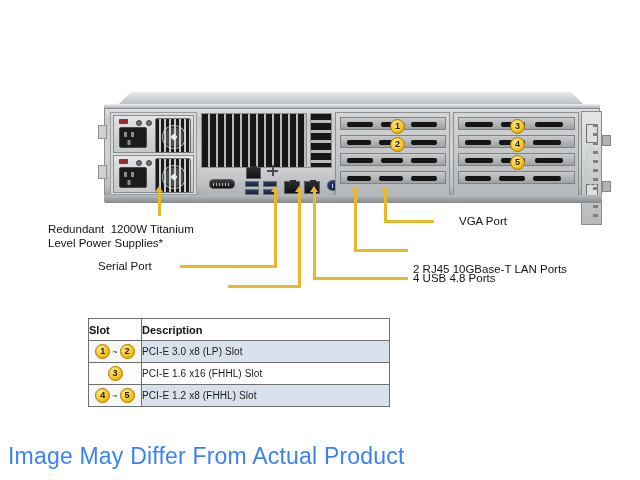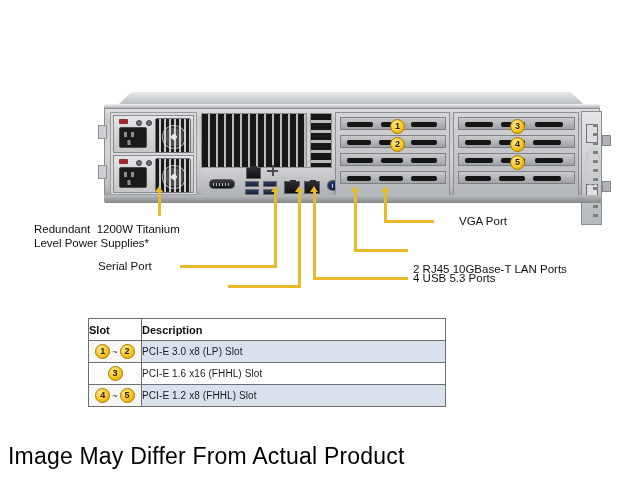"Redundant 1200W Titanium" div.lbl { left: 34px -> 48px }
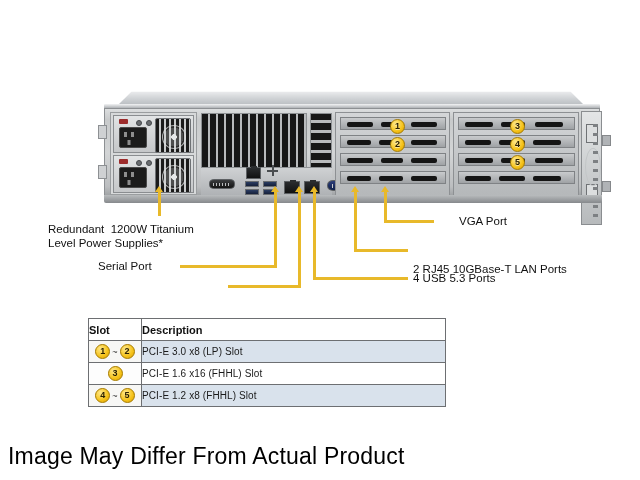"4 USB 5.3 Ports" div.lbl { text: 5.3 -> 4.8 }
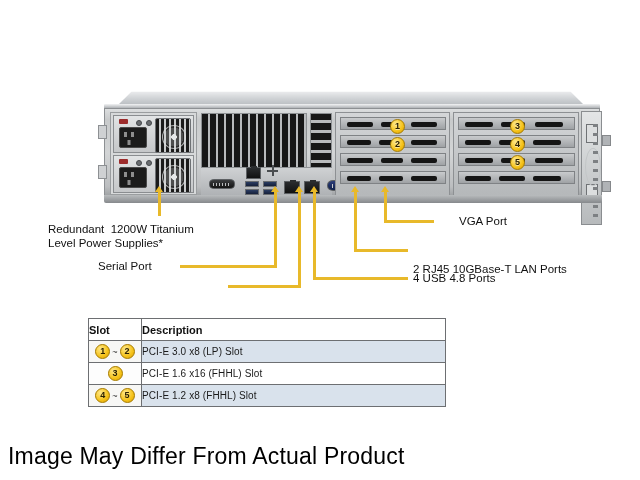"Slot" .tbl { width: 358px -> 302px }
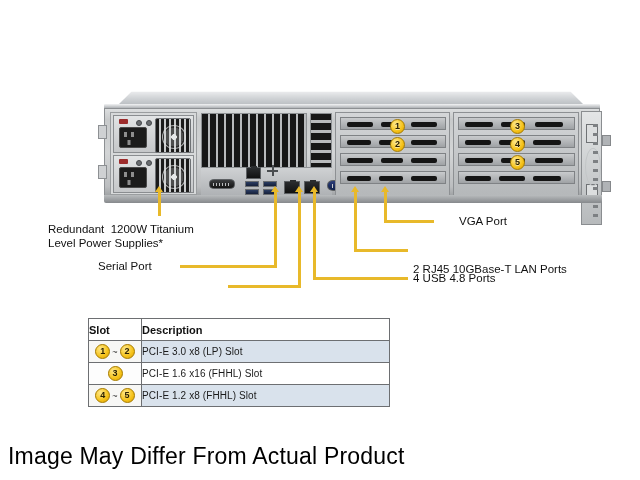"Image May Differ From Actual" .caption { color: #000000 -> #3b82f6 }
